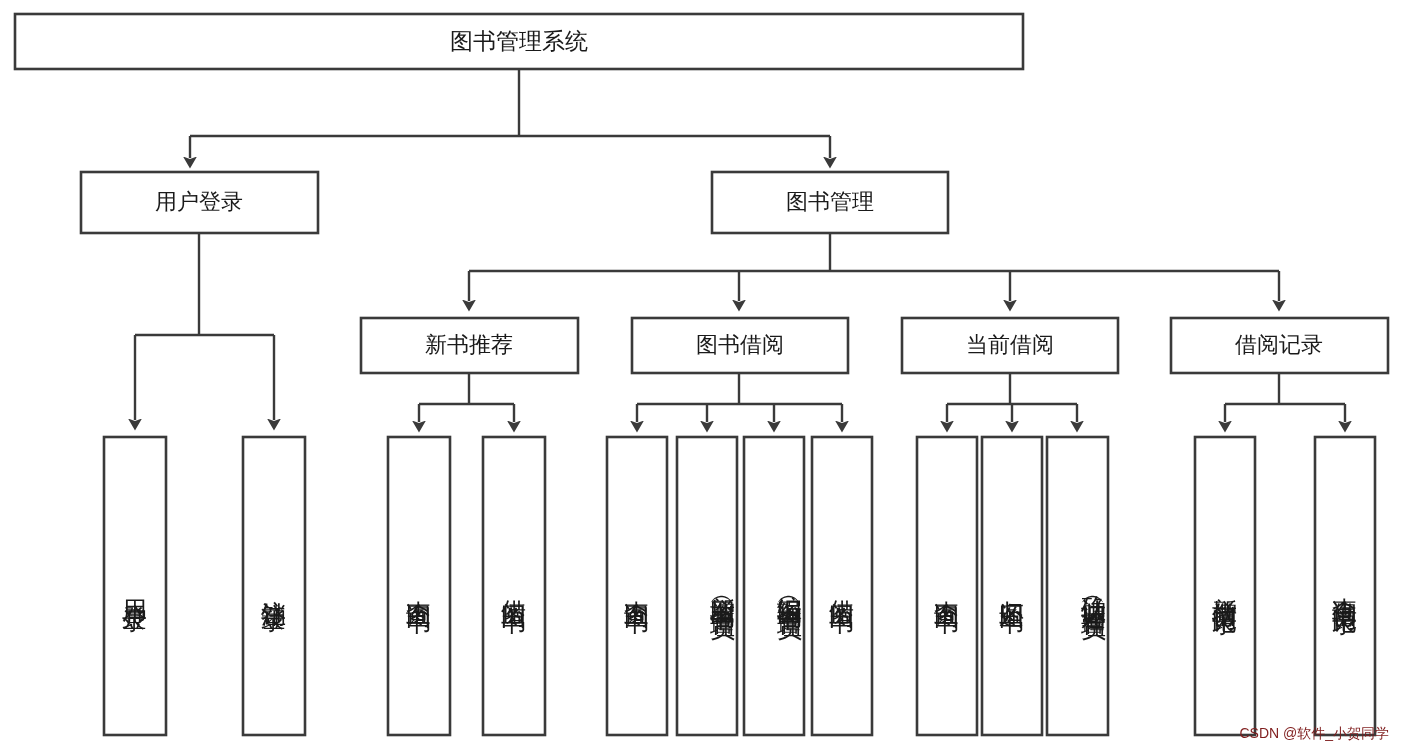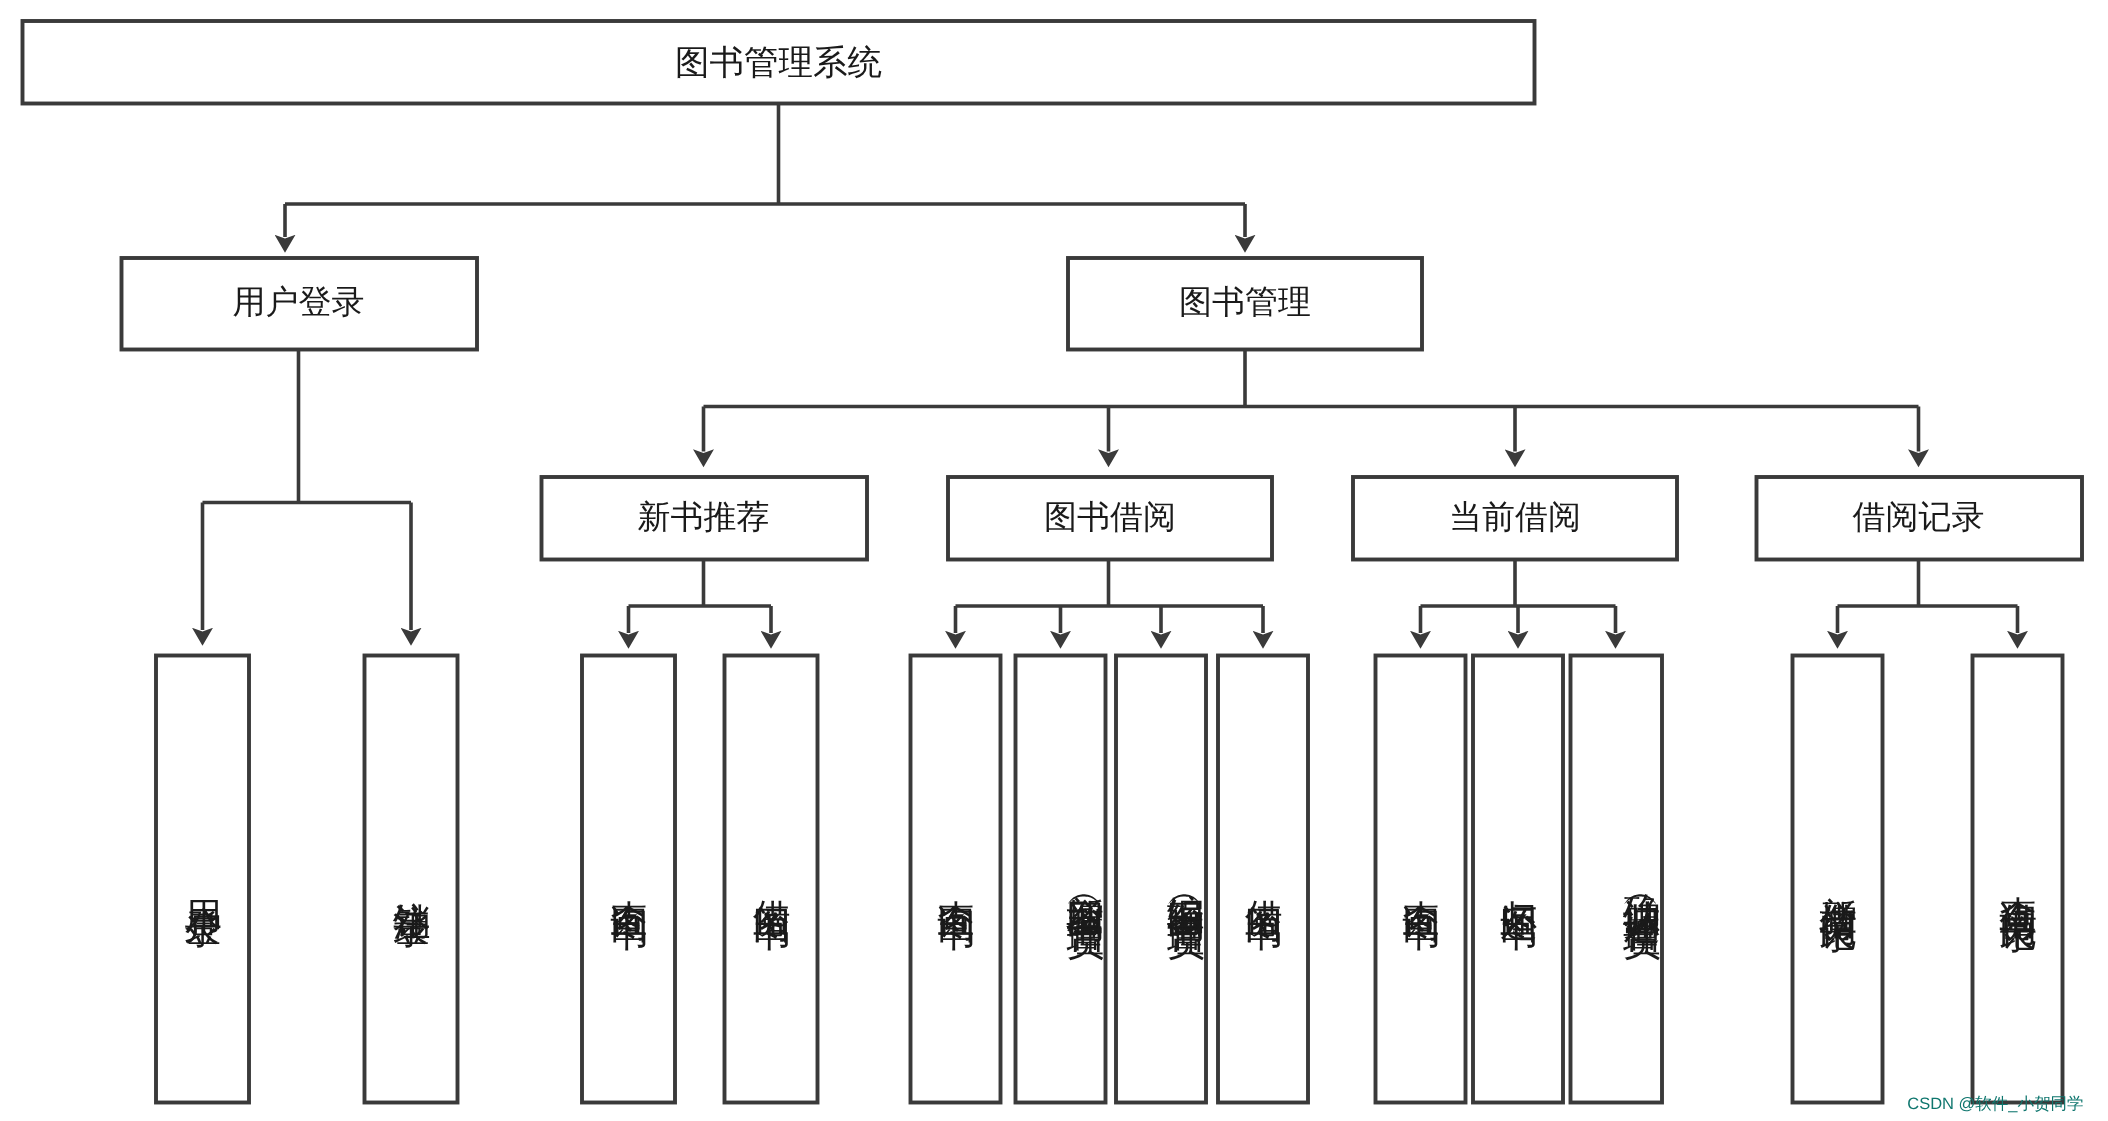"CSDN @软件_小贺同学" #watermark { color: #0f766e -> #7f1d1d; font-size: 11px -> 14px }
